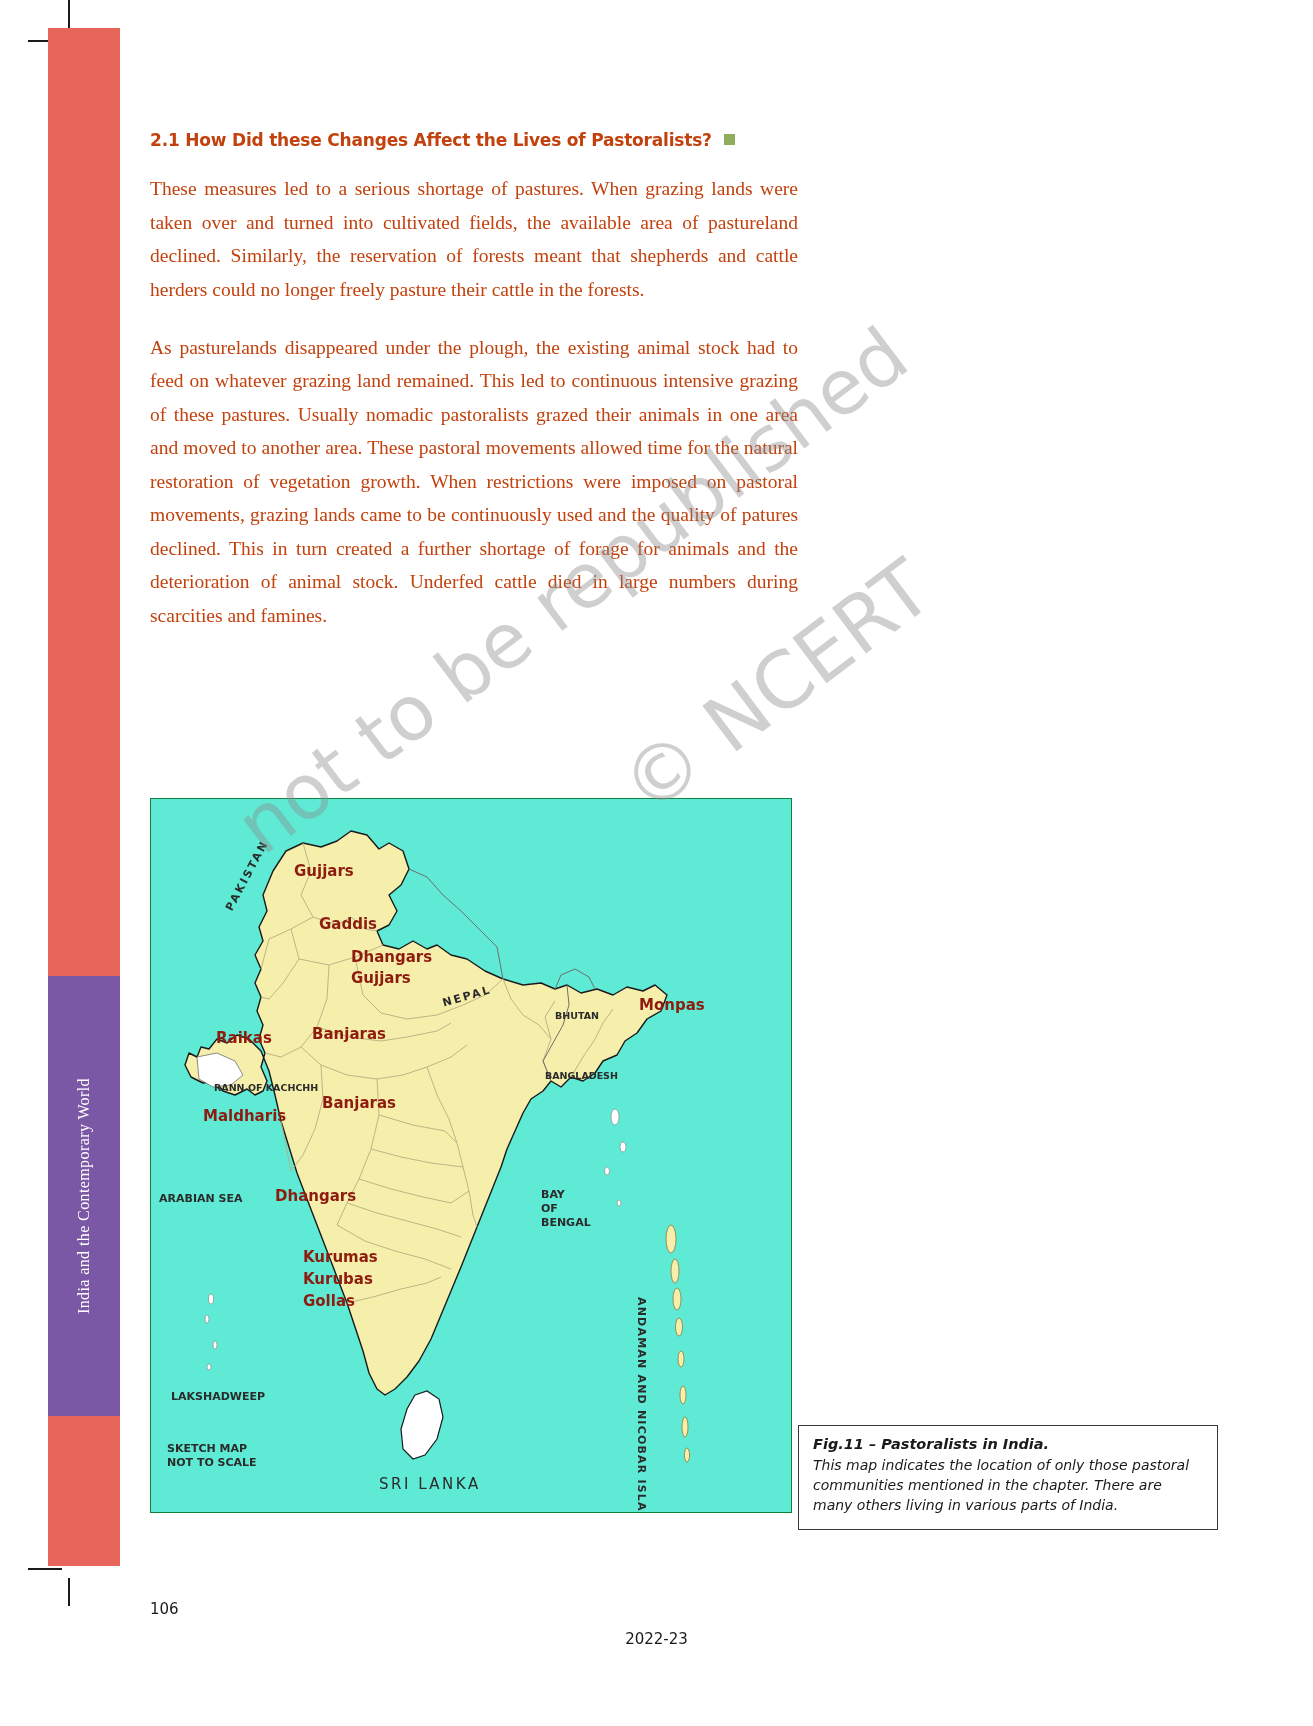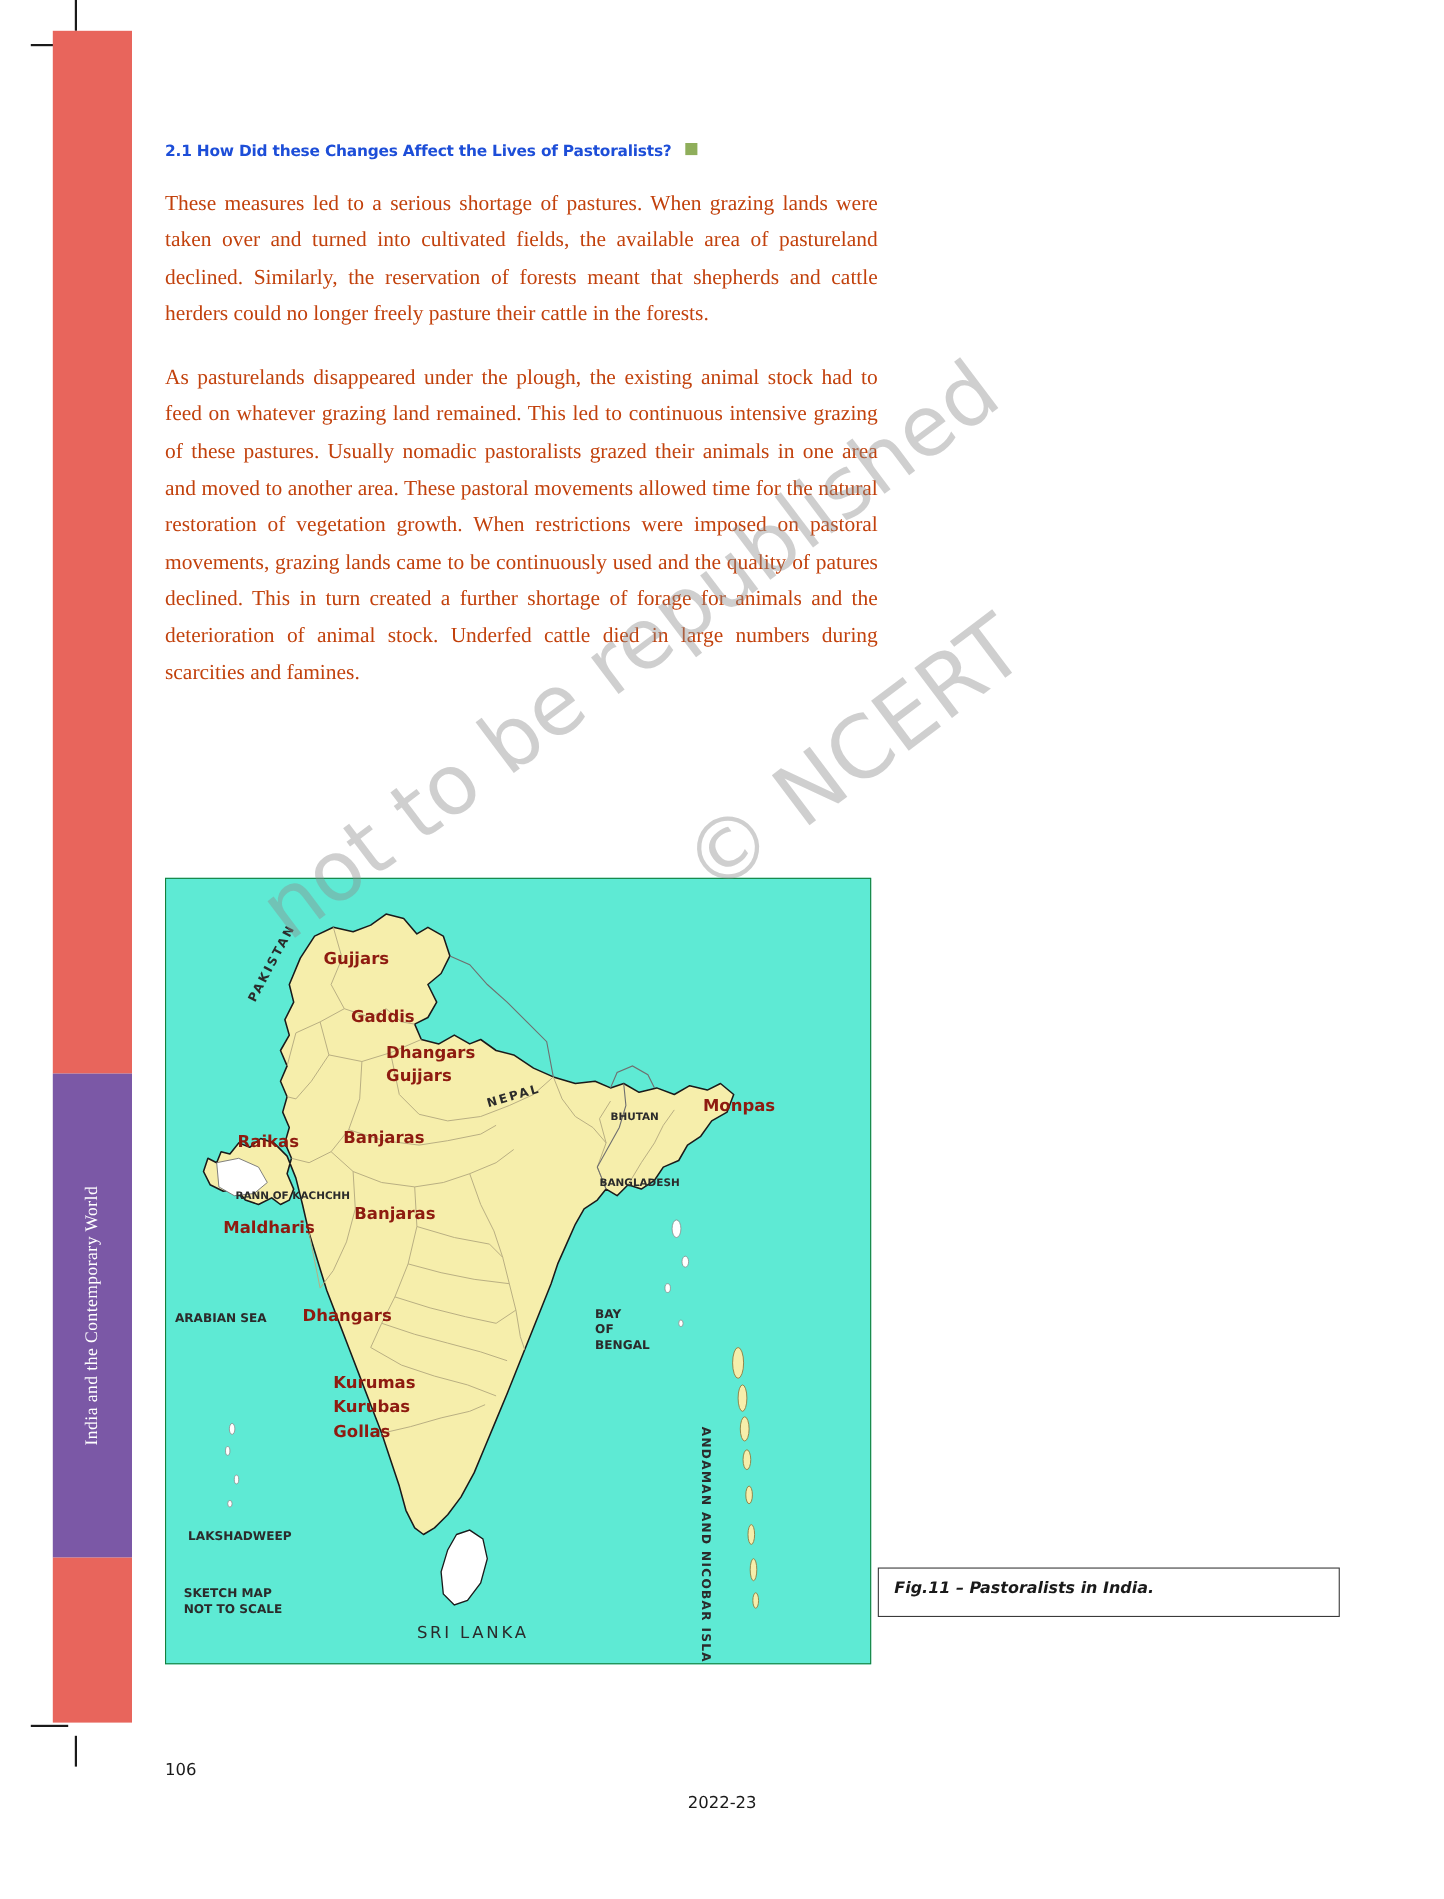"2.1 How Did these Changes" h2.section-heading { align-items: flex-start -> center; color: #1d4ed8 -> #c2410c; font-size: 14px -> 17px }
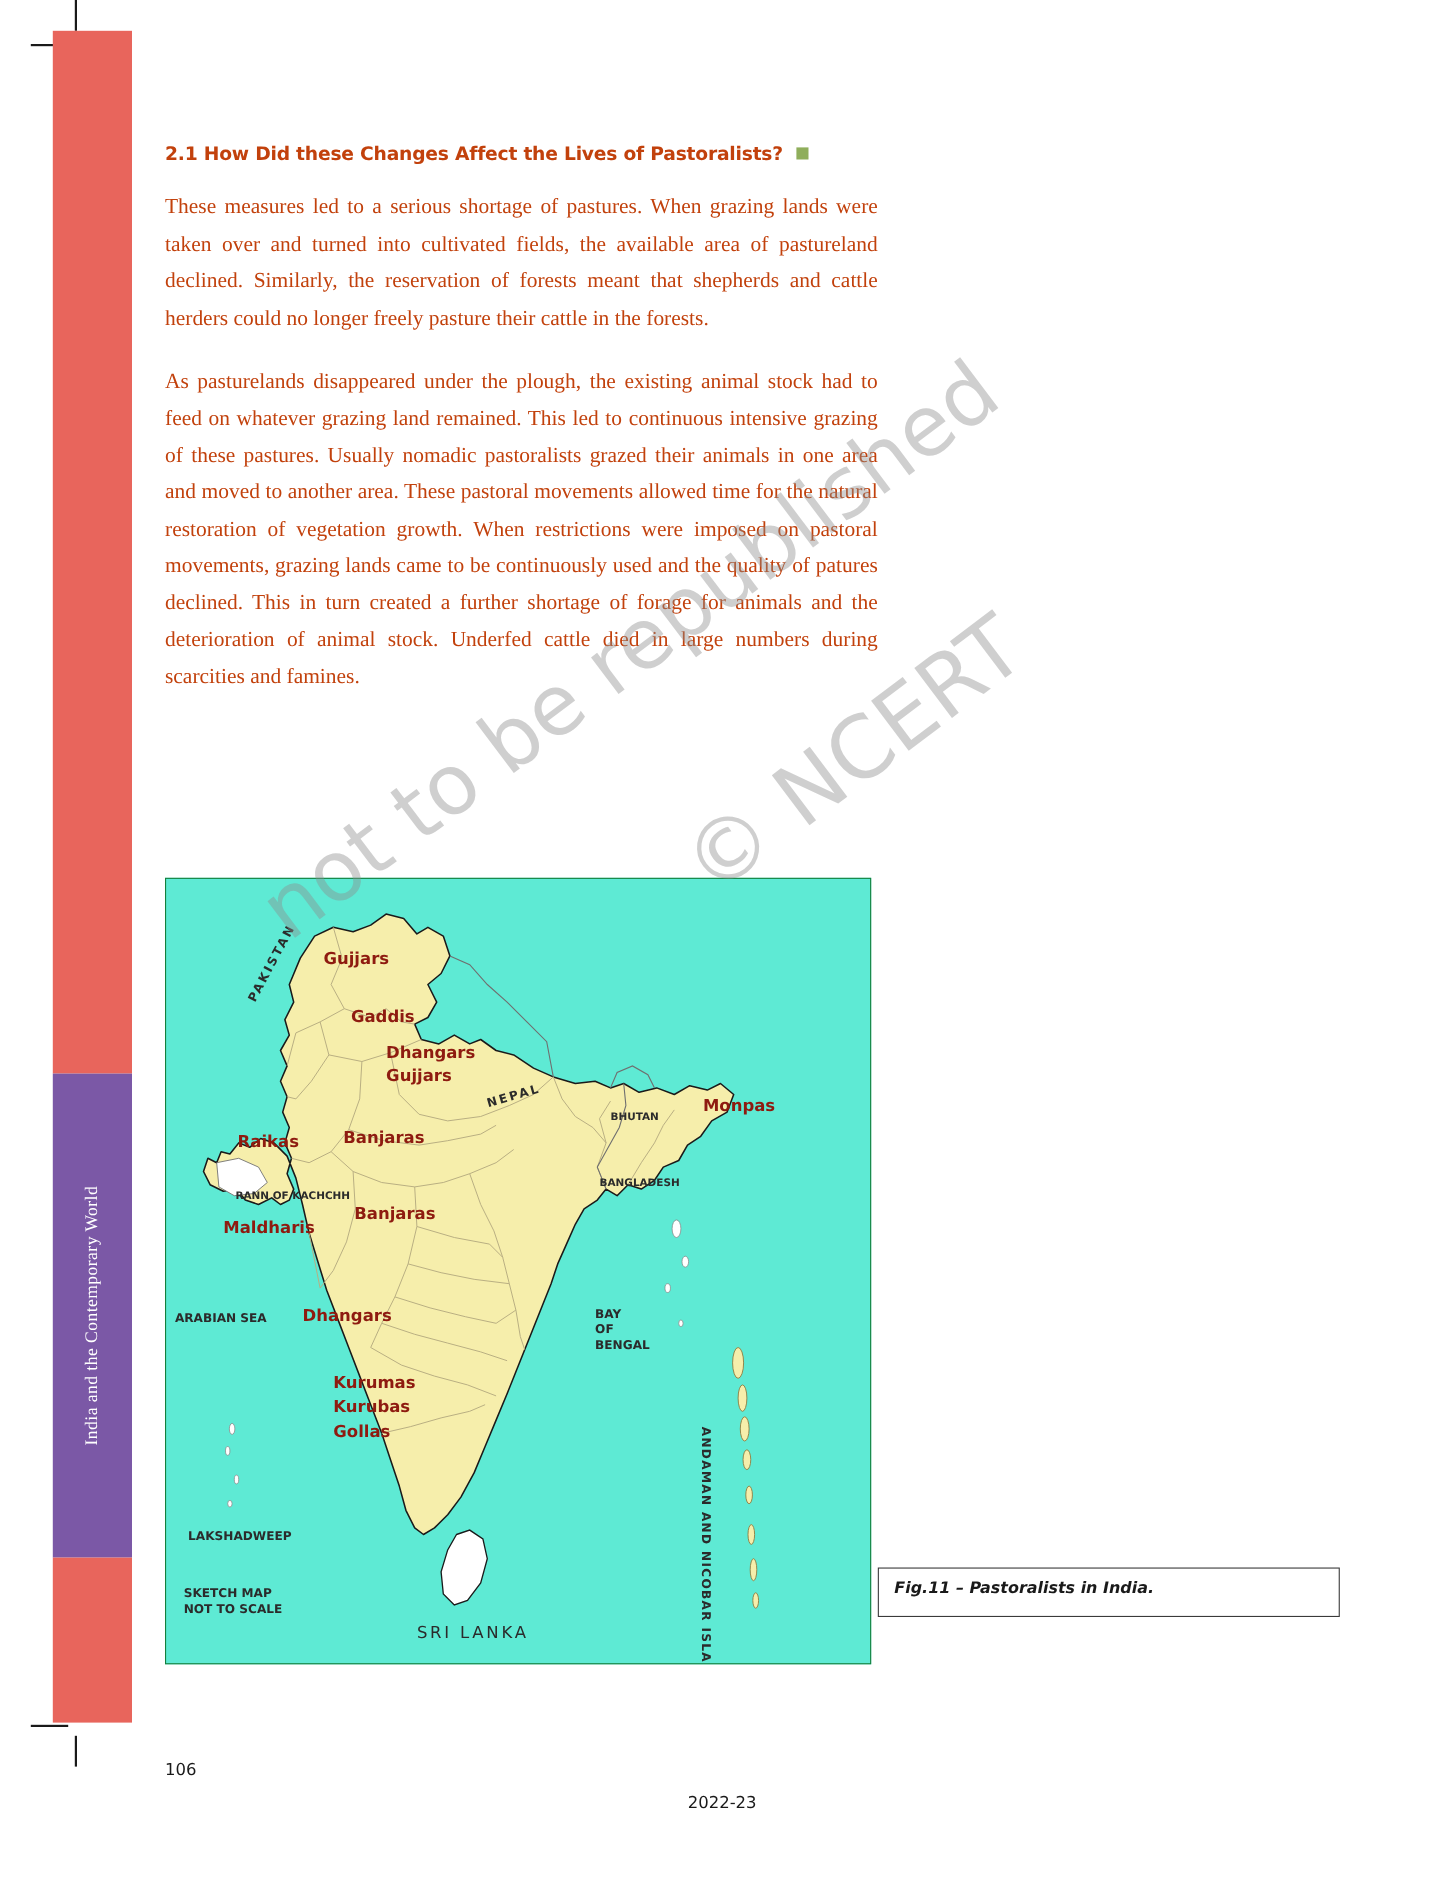"This map indicates the location" p.caption-text { html: none -> <p>This map indicates the location of only those pastoral communities mentioned in the chapter. There are many others living in various parts of India.</p> }
